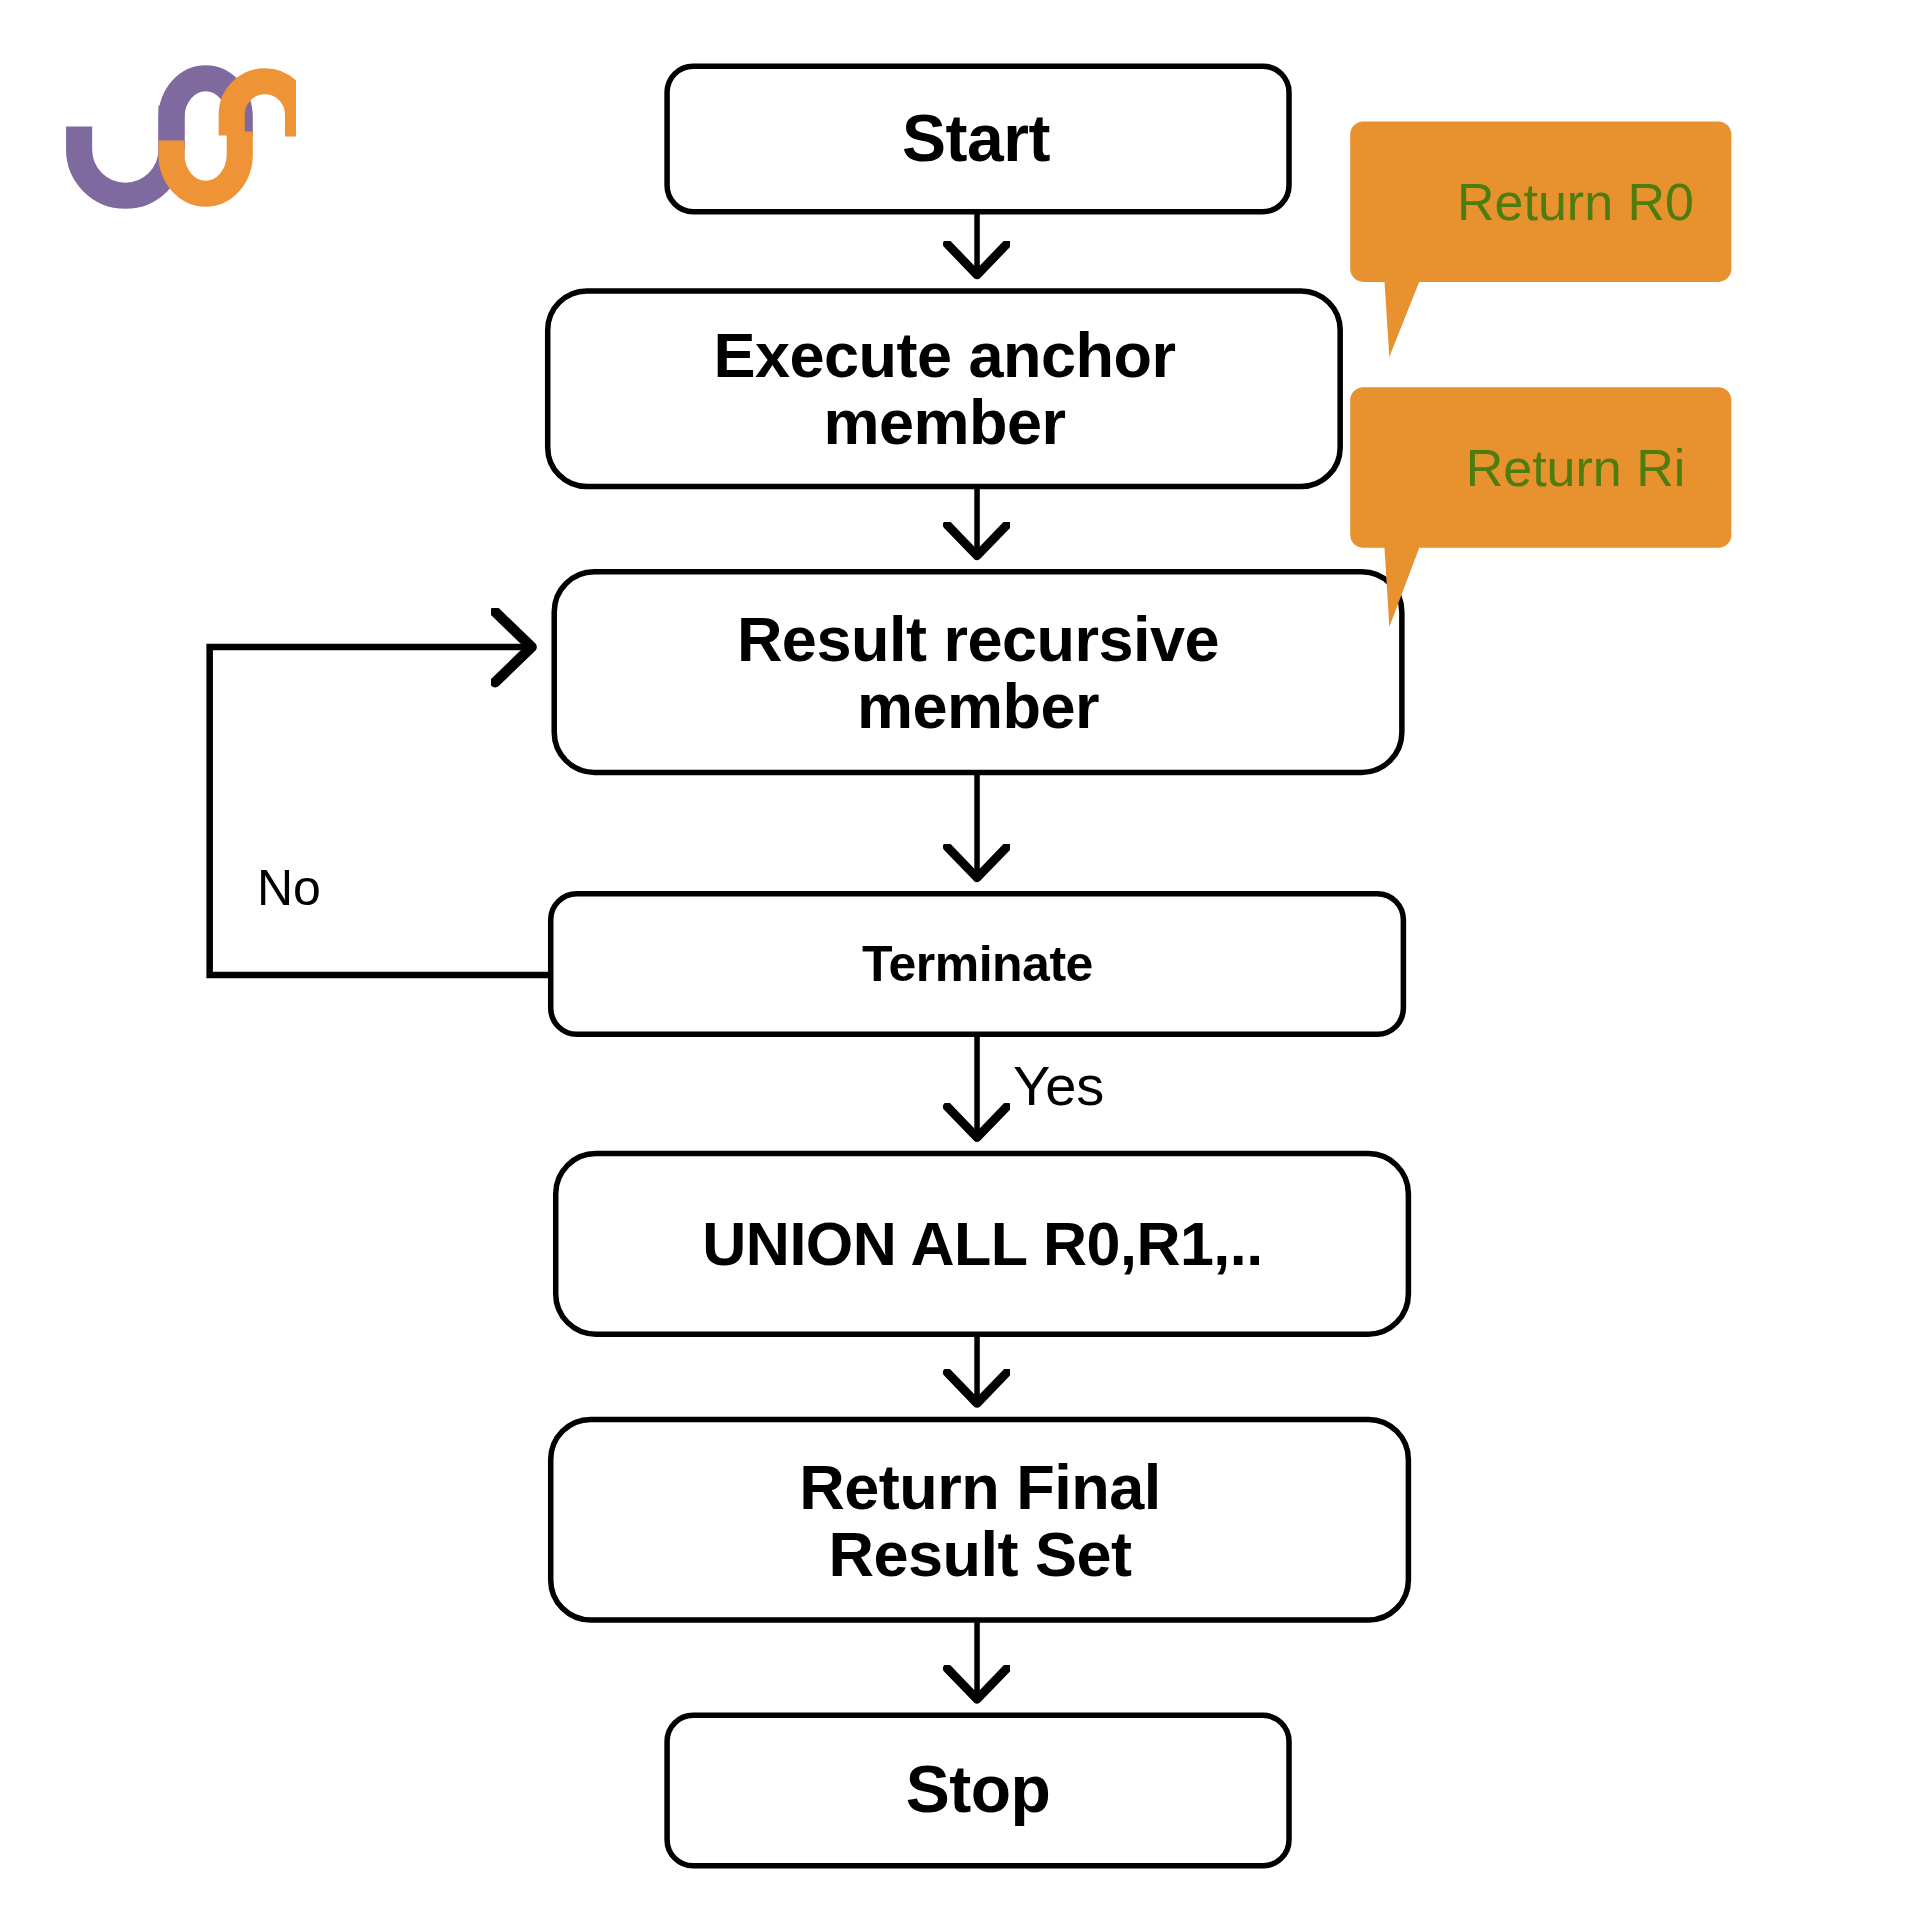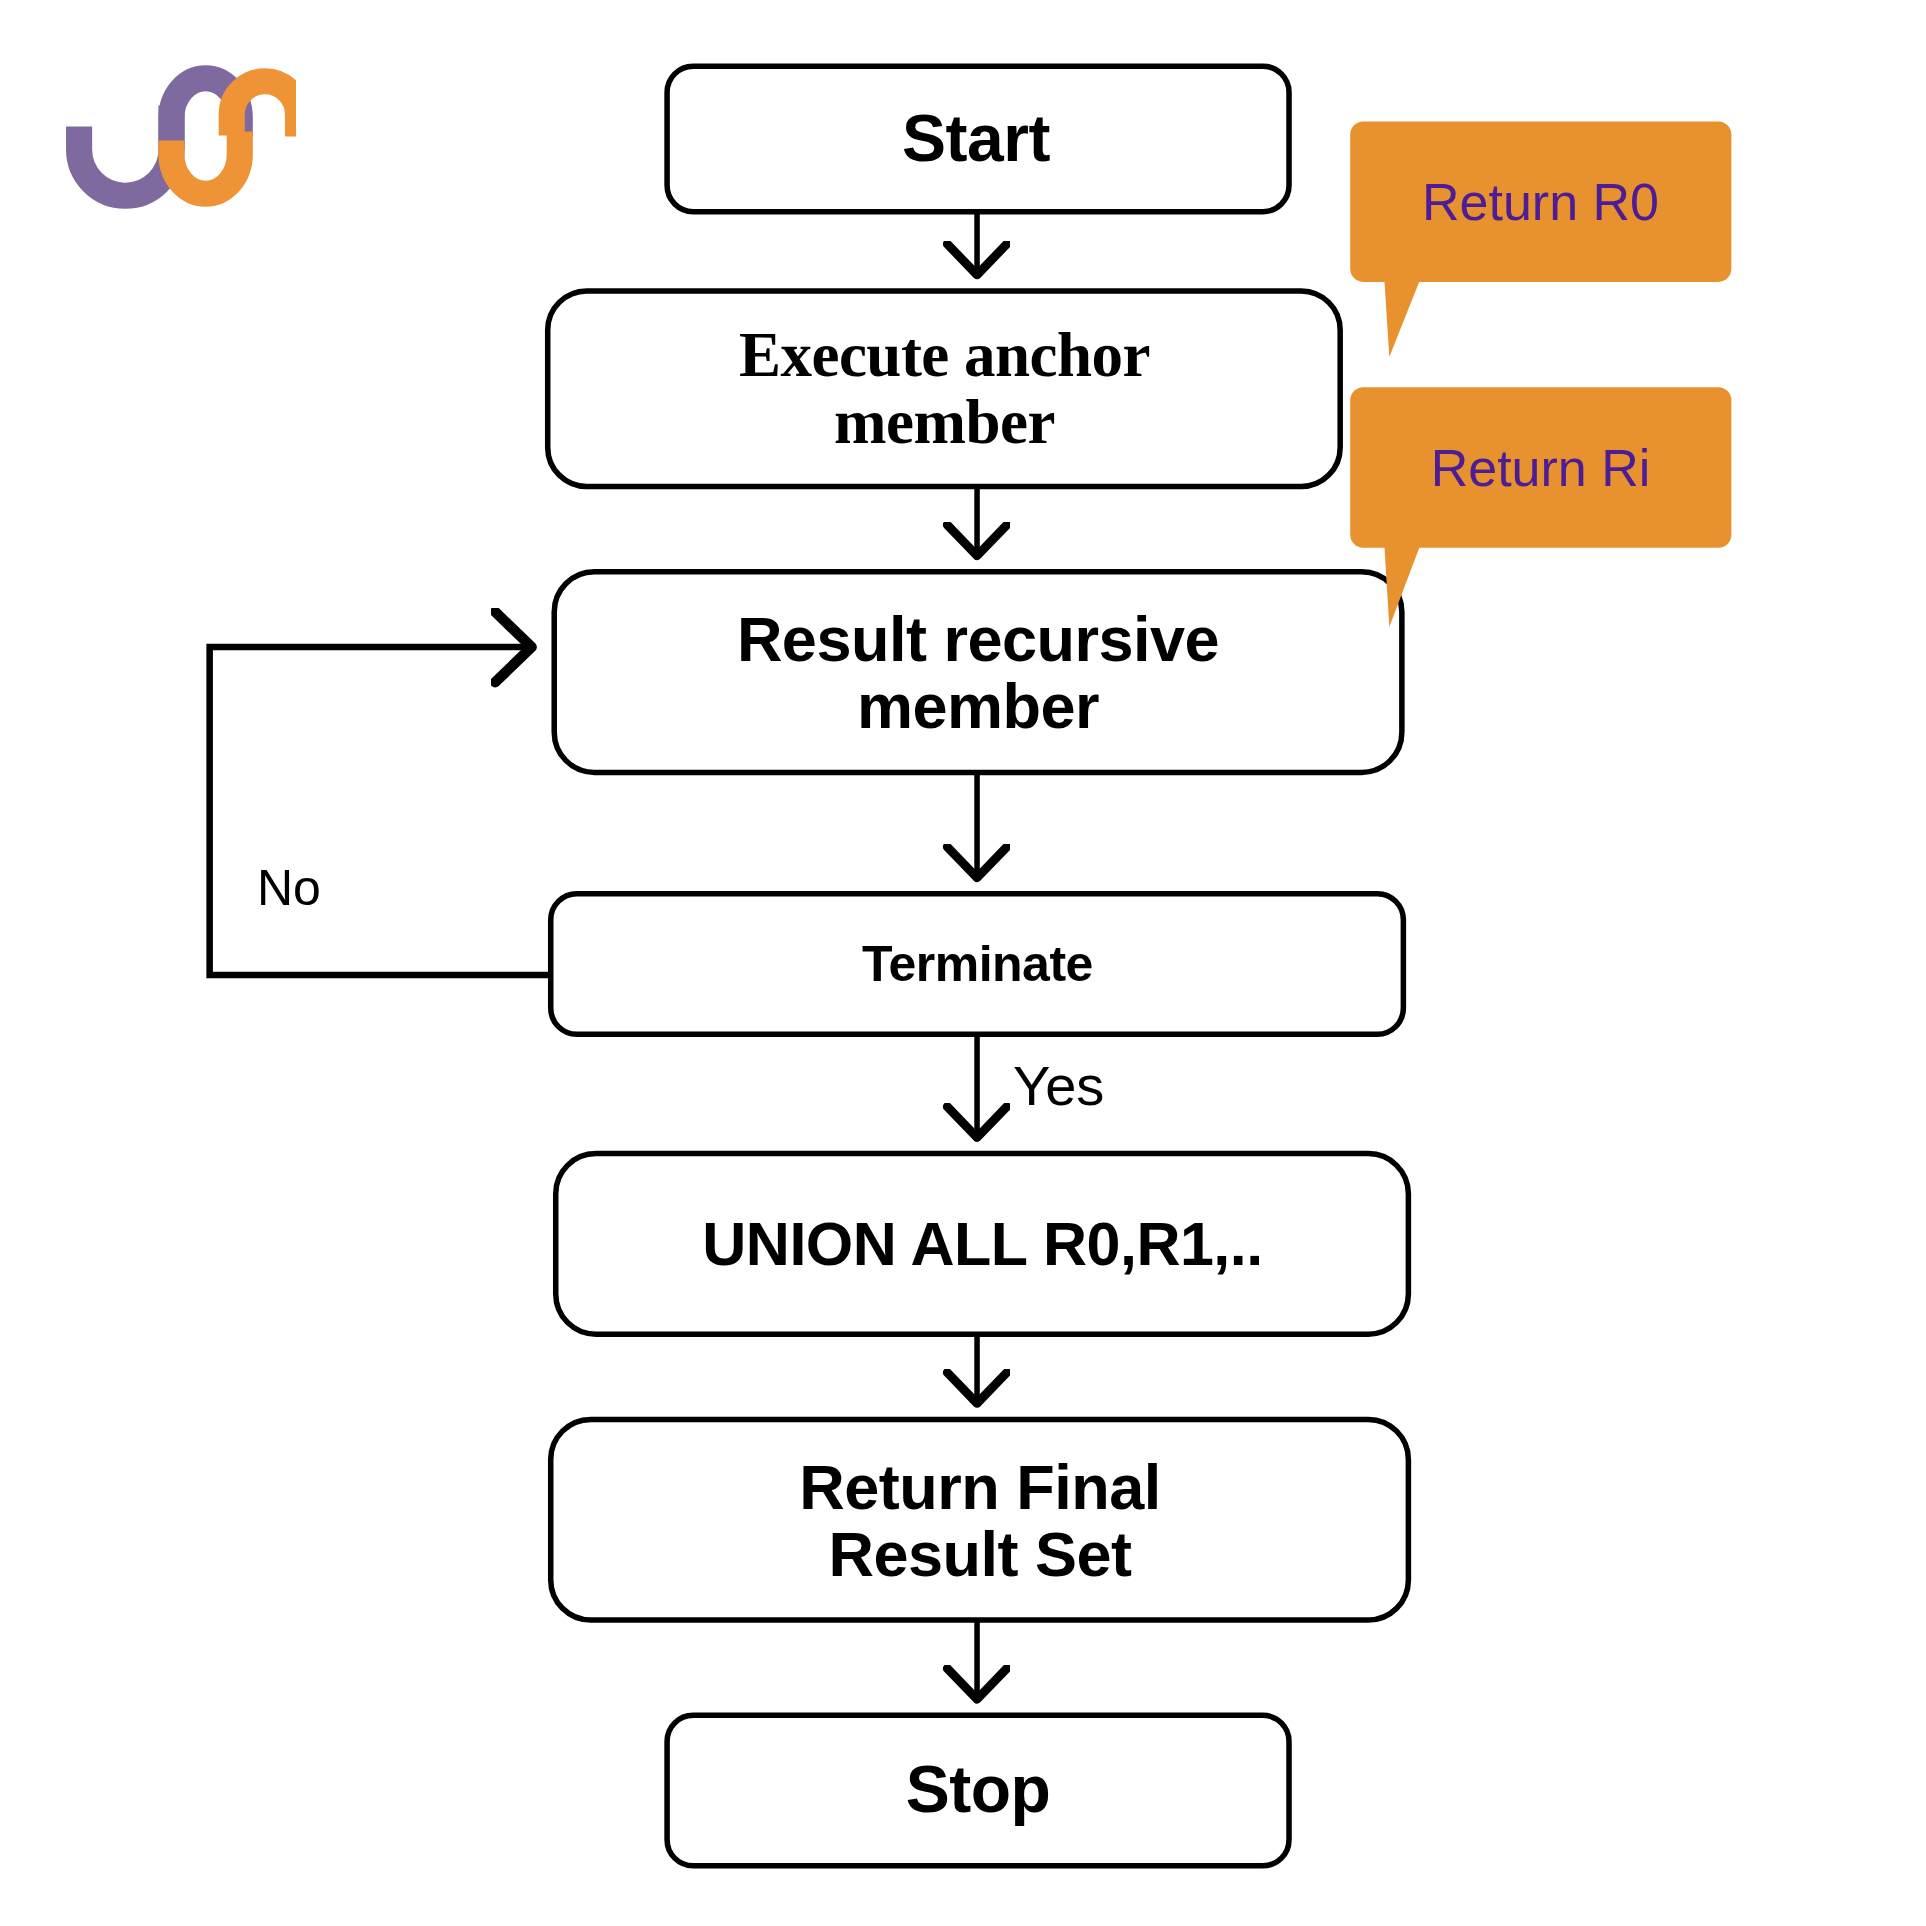"Return R0" .callout-label { color: #4c1d95 -> #4d7c0f; padding-left: none -> 35px }
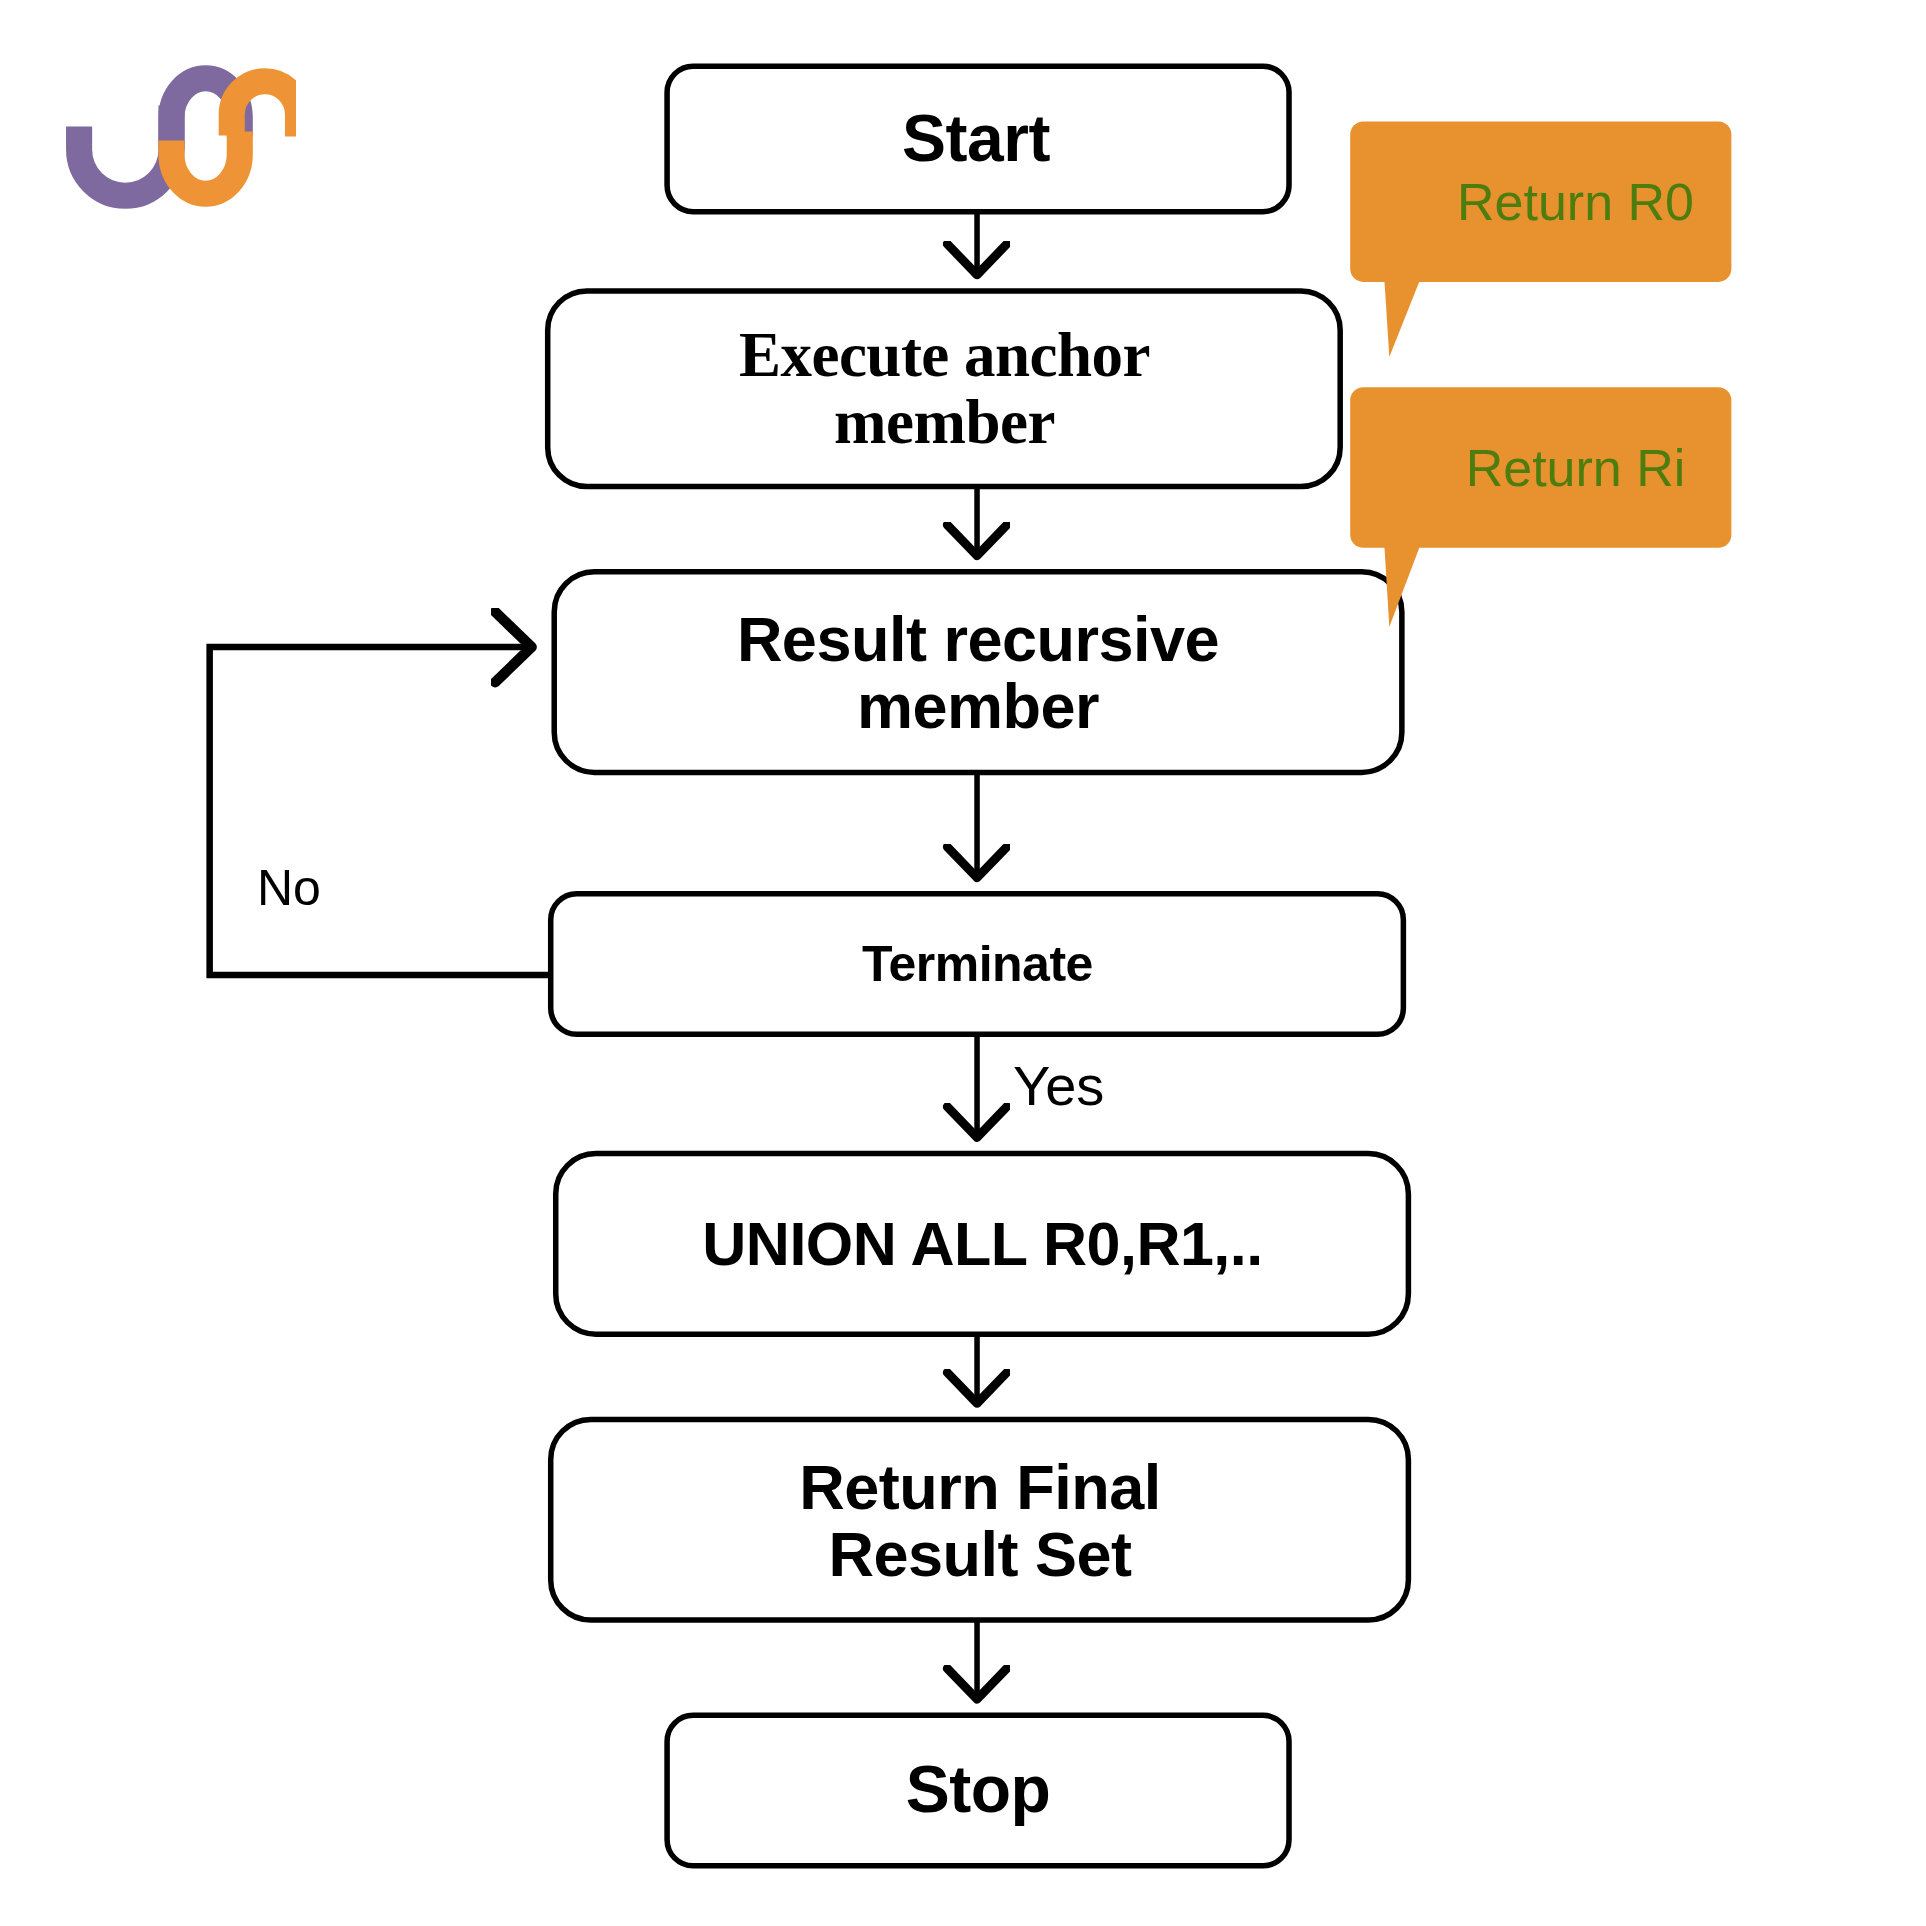"Execute anchor" div.node-label { font-family: Liberation Serif, serif -> none }
